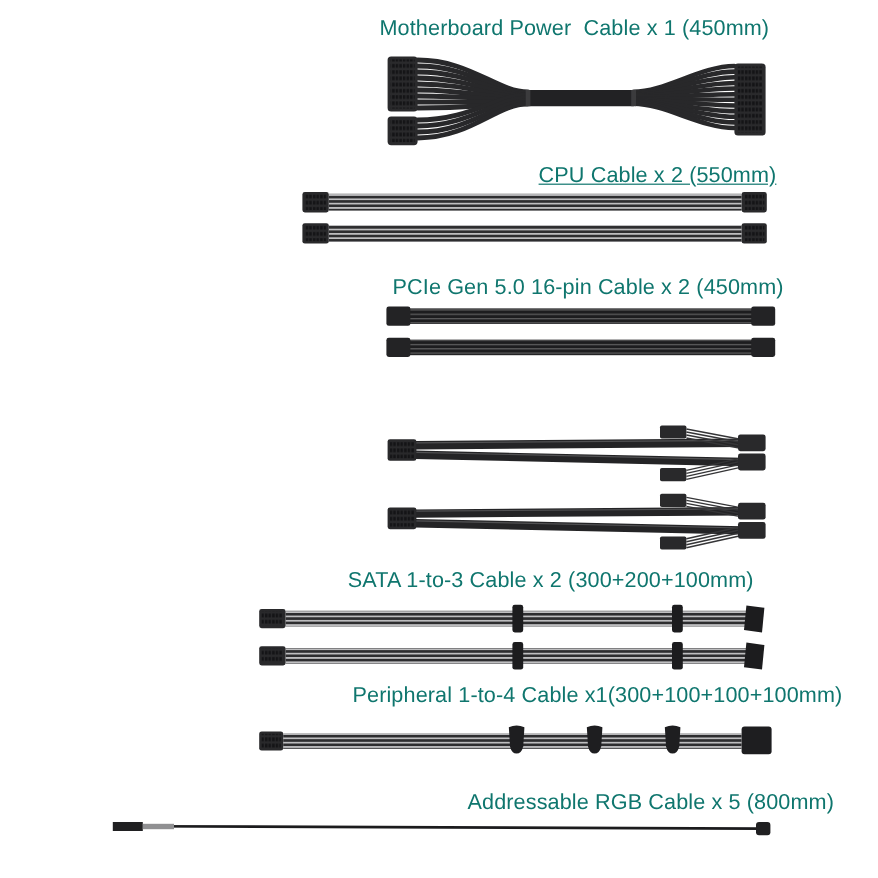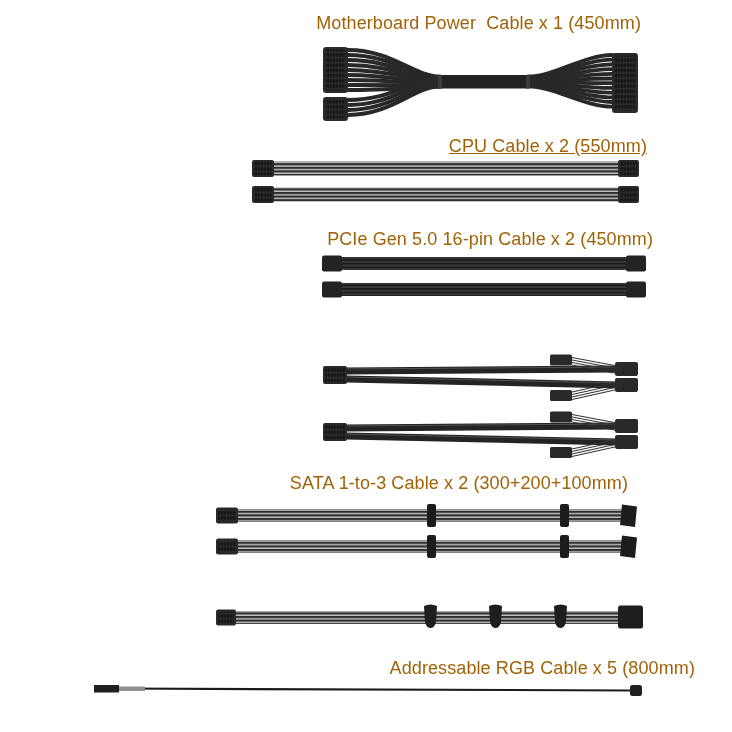"Motherboard Power Cable x 1" .cable-label { color: #a16207 -> #0f766e }
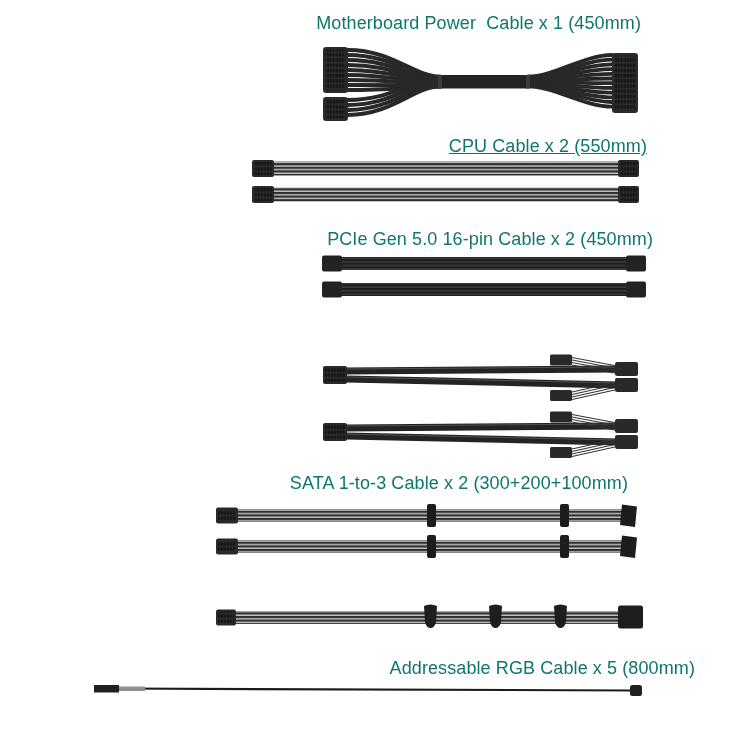"Peripheral 1-to-4 Cable" div.cable-label { html: none -> <div>Peripheral 1-to-4 Cable x1(300+100+100+100mm)</div> }
